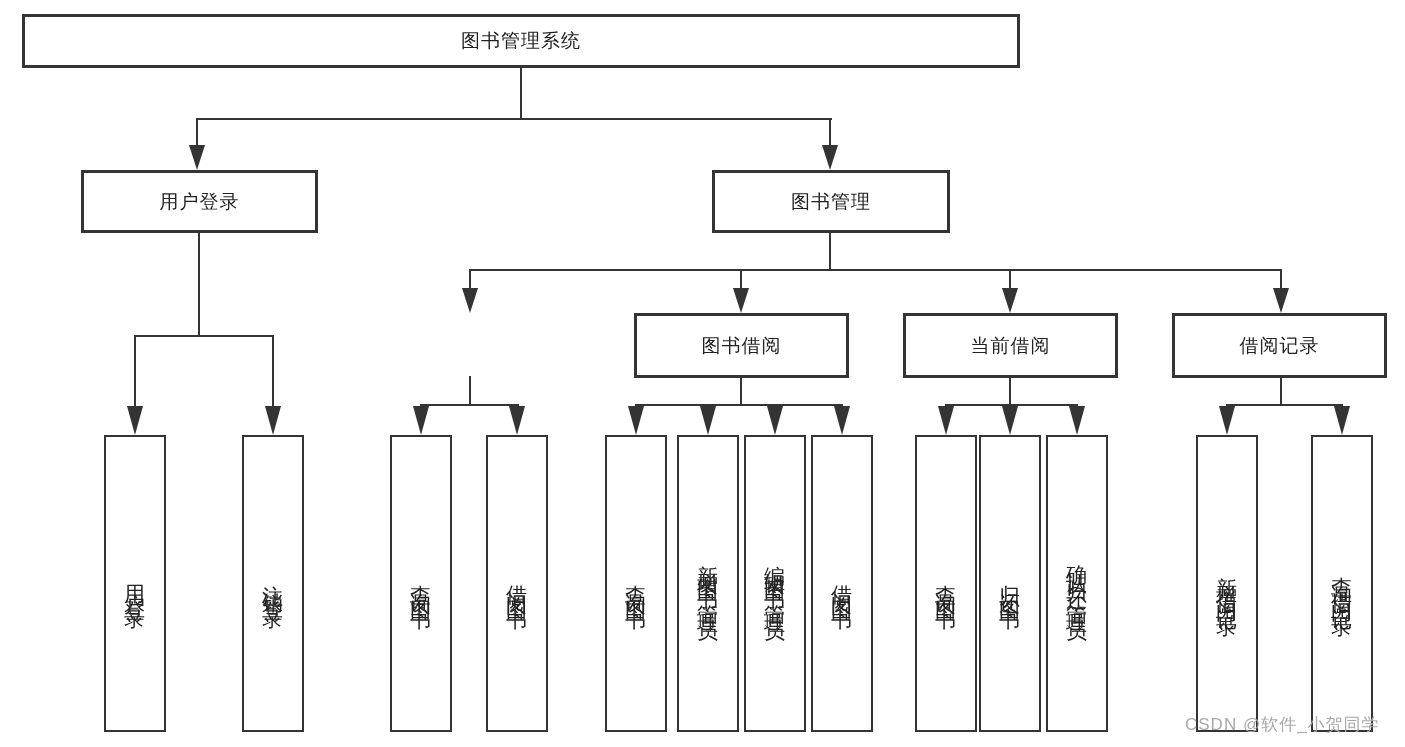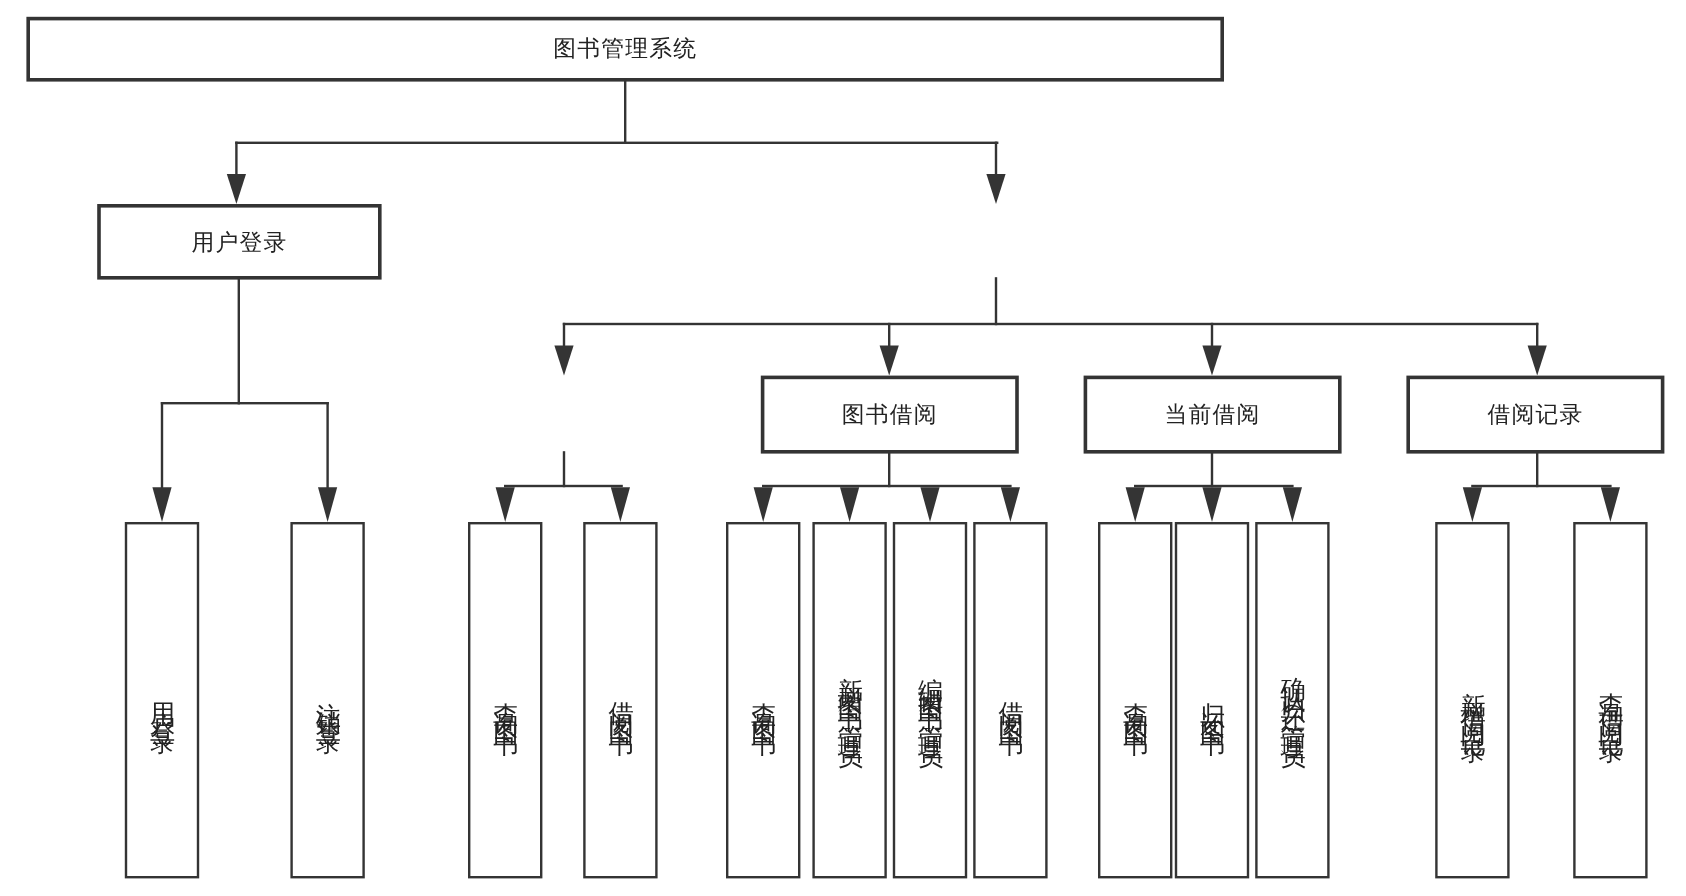"图书管理" div.hbox { html: none -> <div>图书管理</div> }
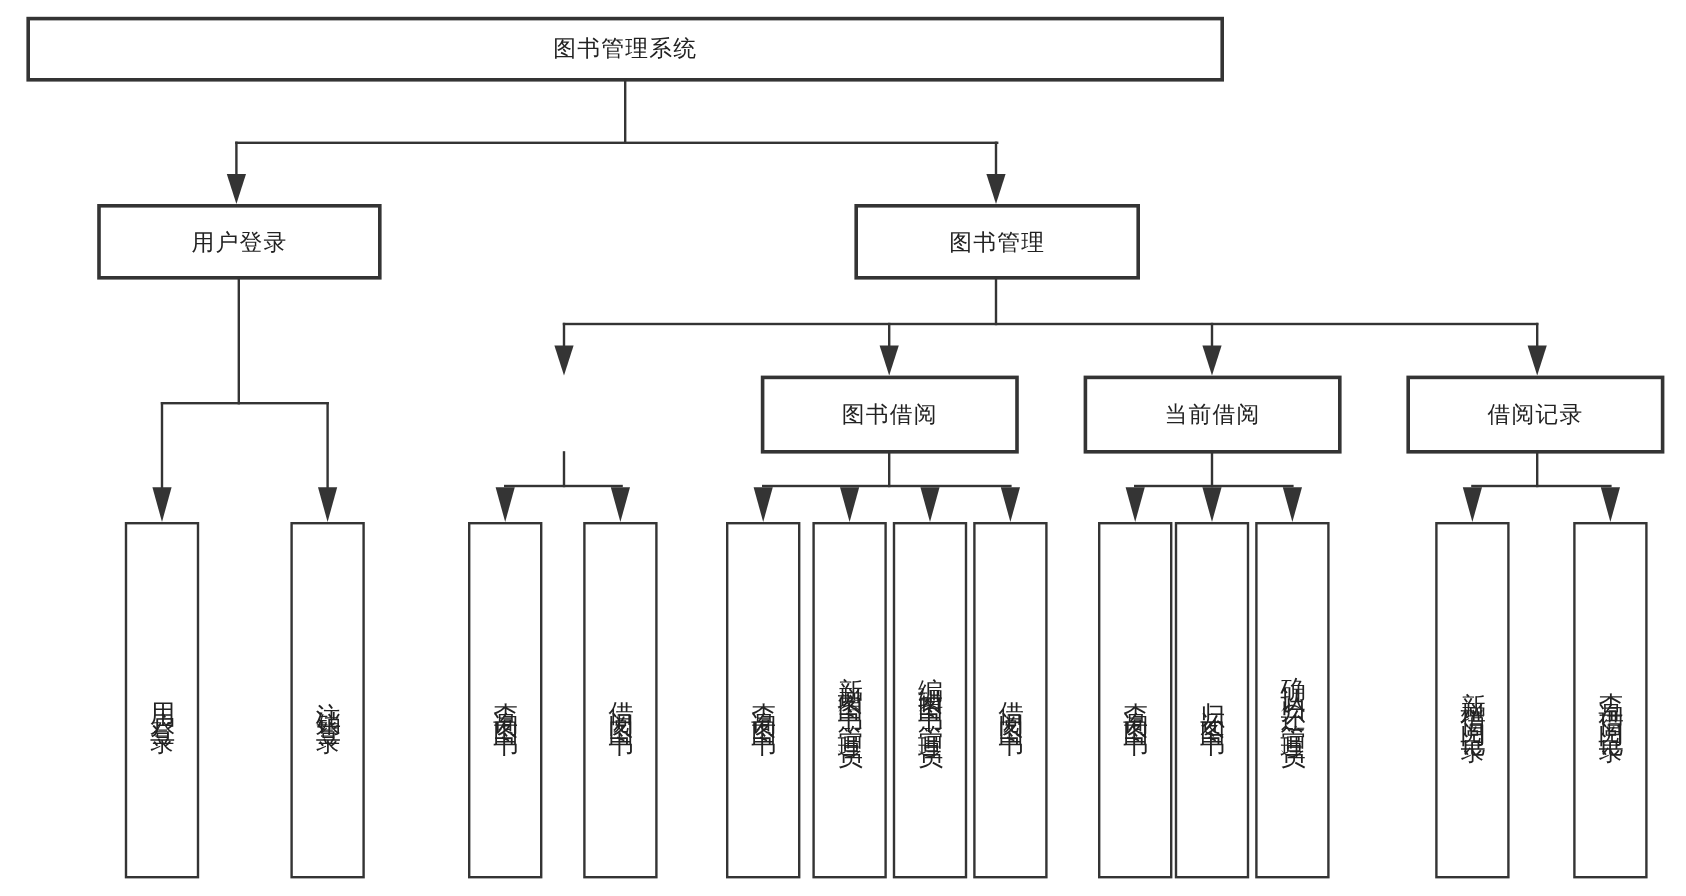"CSDN @软件_小贺同学" div.wm { html: none -> <div>CSDN @软件_小贺同学</div> }
